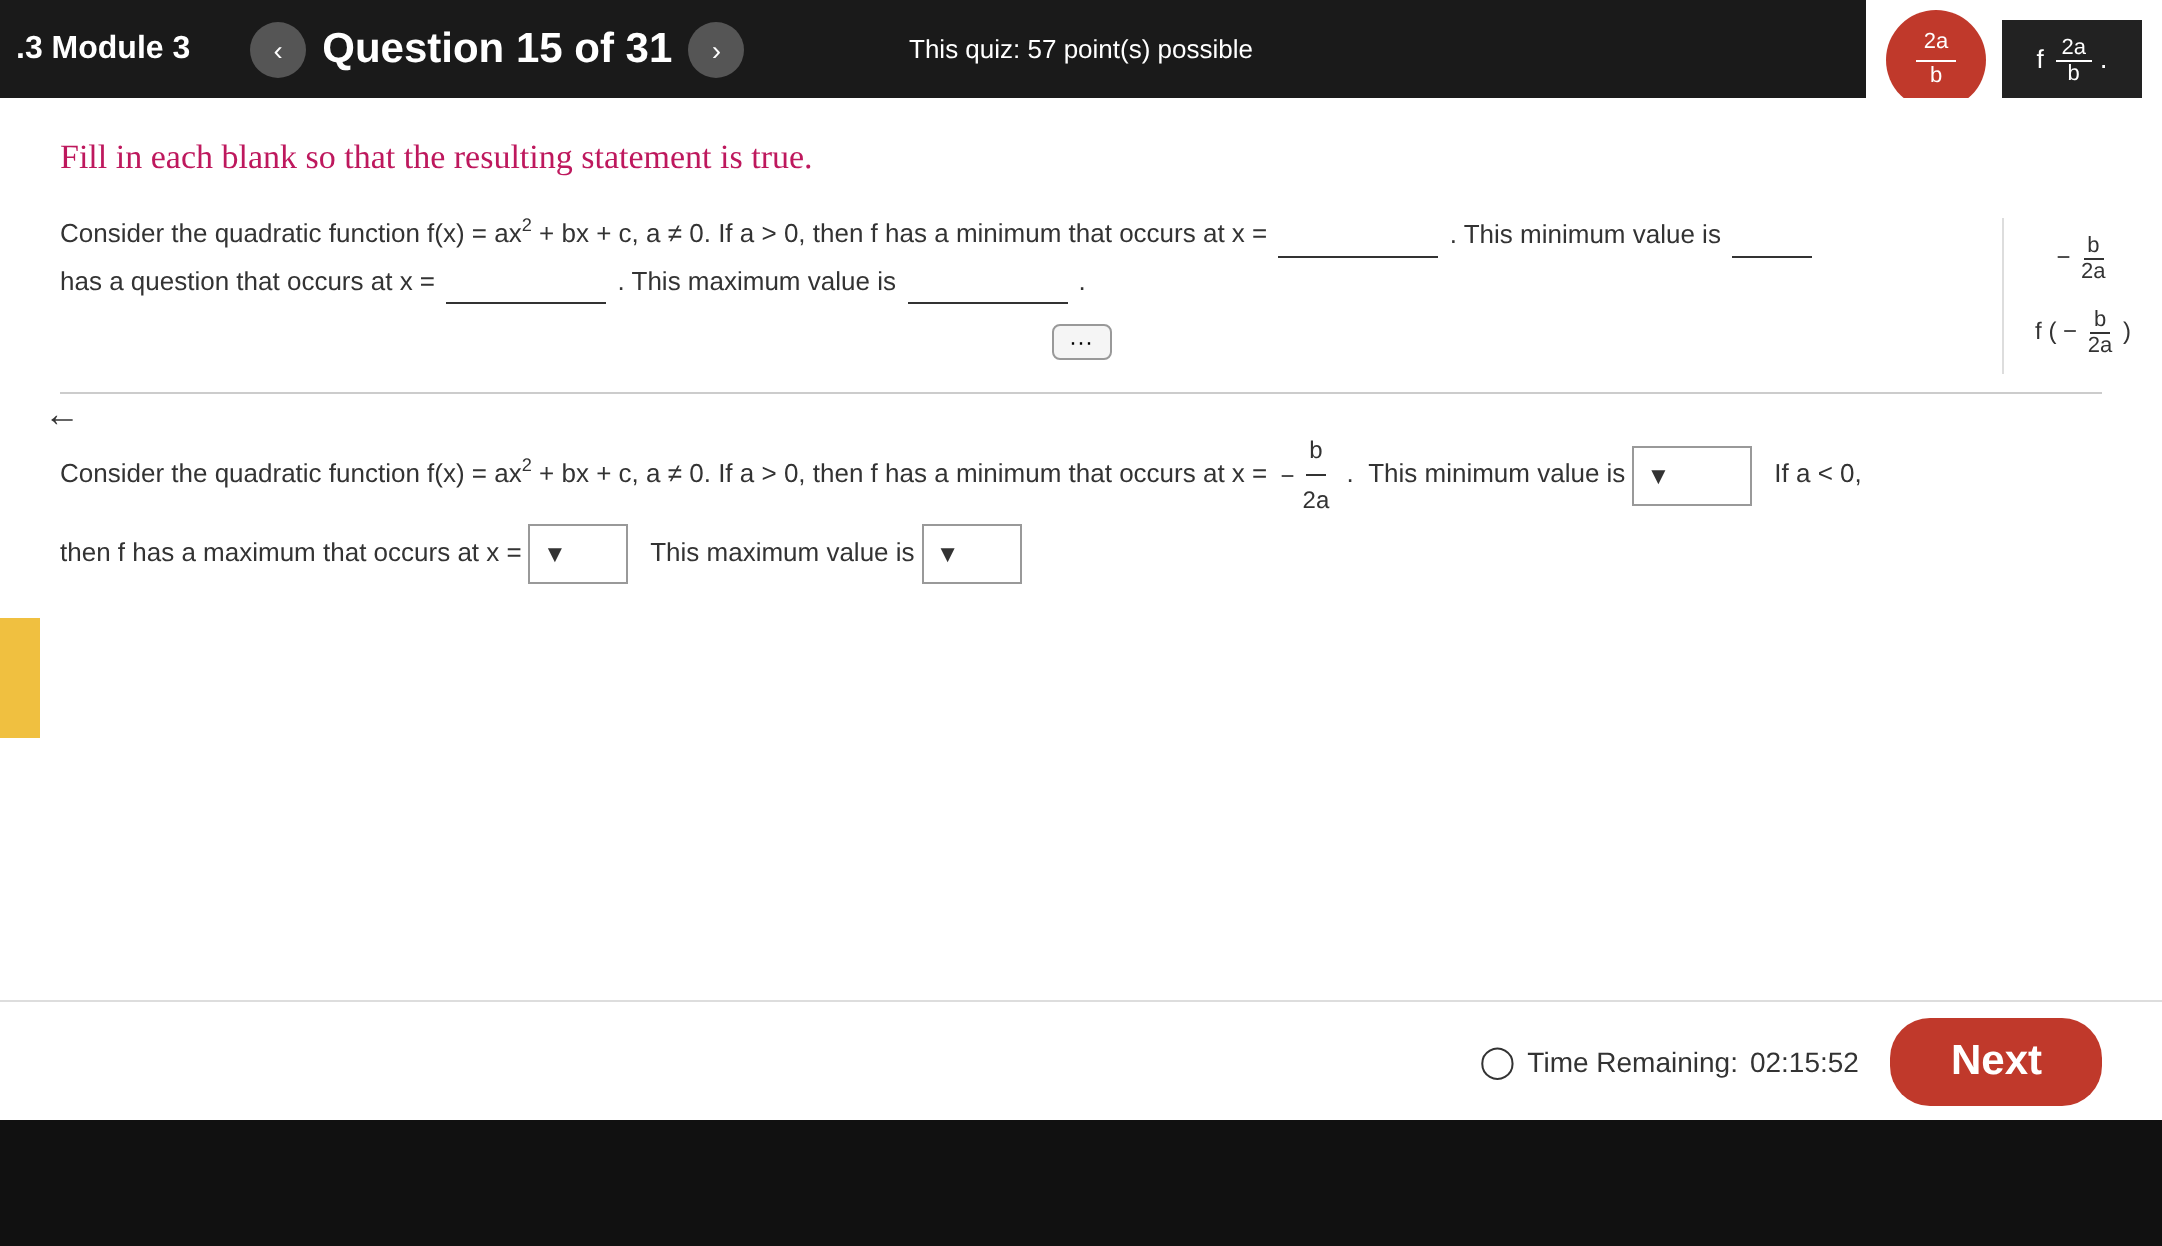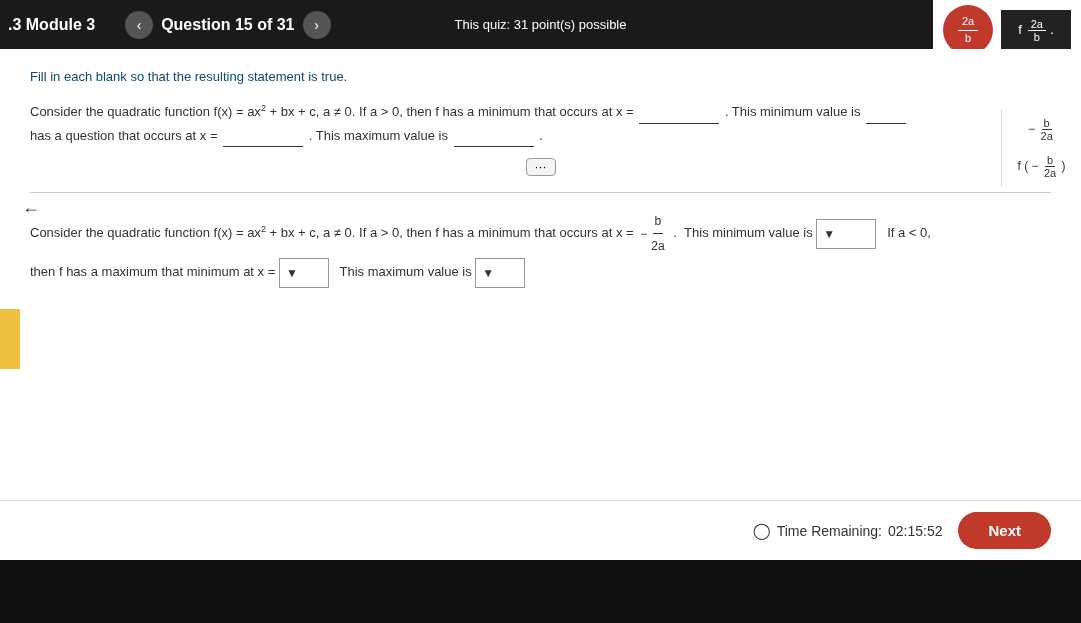"Question 15 of 31" .question-label { font-size: 16px -> 21px }
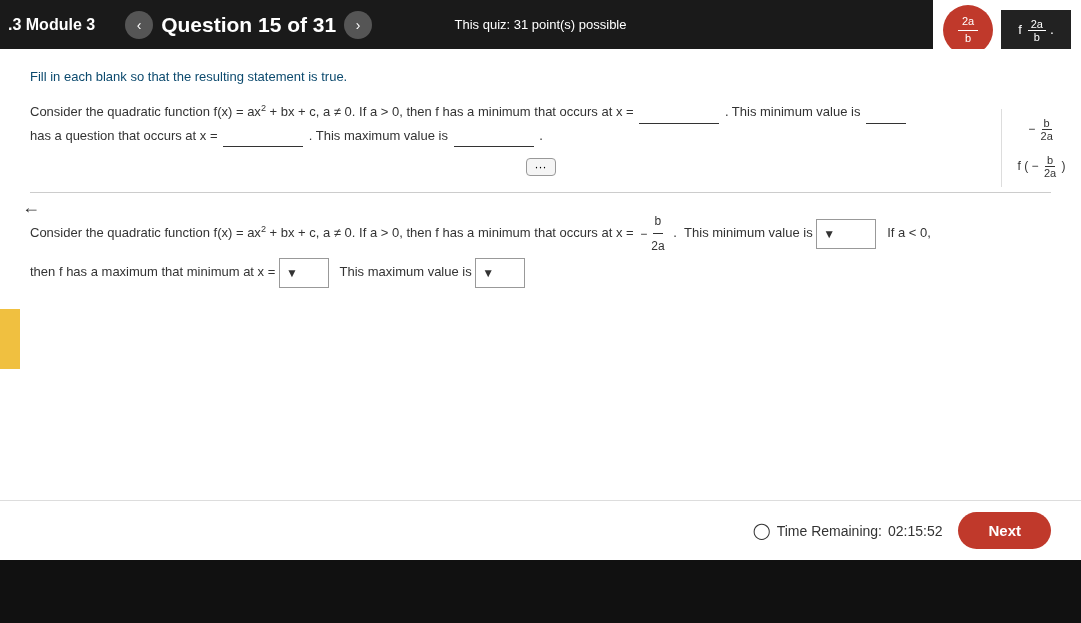"This quiz: 31 point(s) possible" div { text: 31 -> 57 }
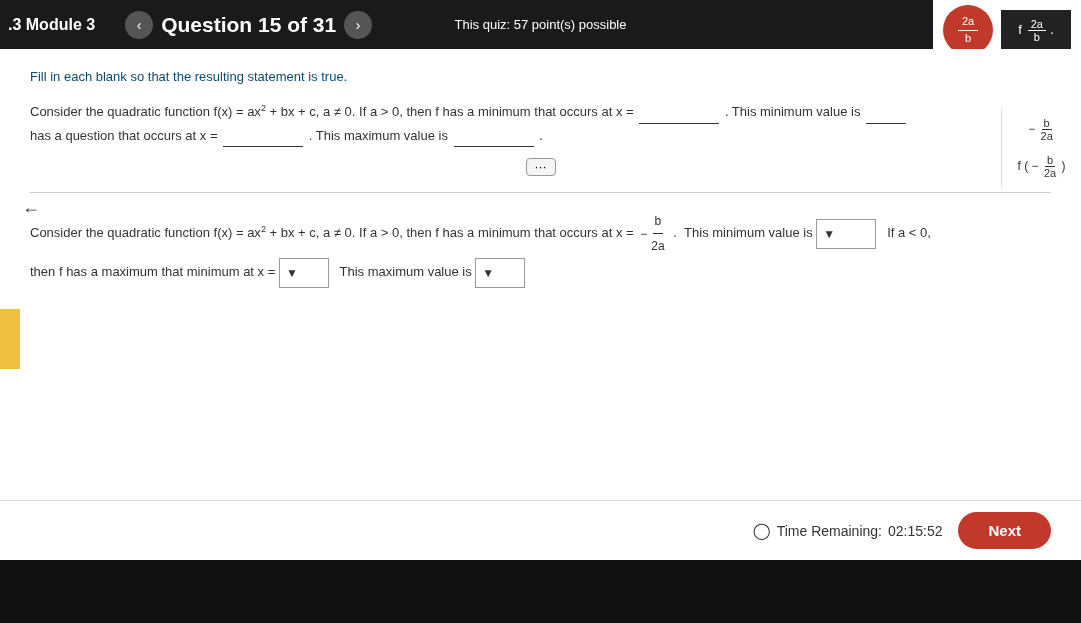"Fill in each blank so" .instruction { color: #0c4a6e -> #be185d; font-family: none -> Liberation Serif, serif; font-size: 13px -> 17px }
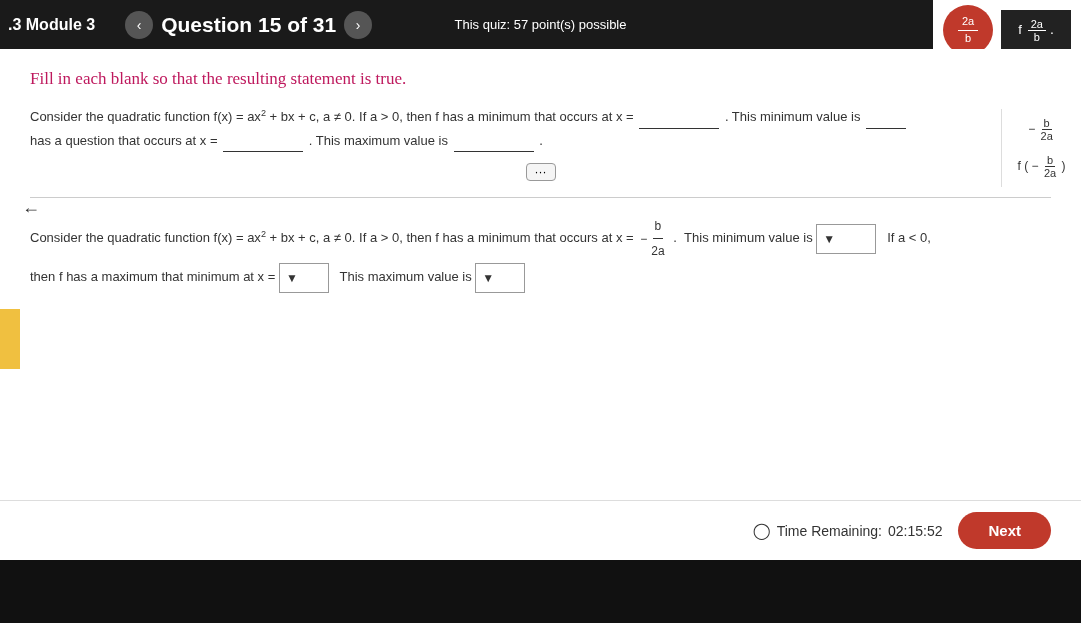"then f has a maximum" span { text: minimum -> occurs }
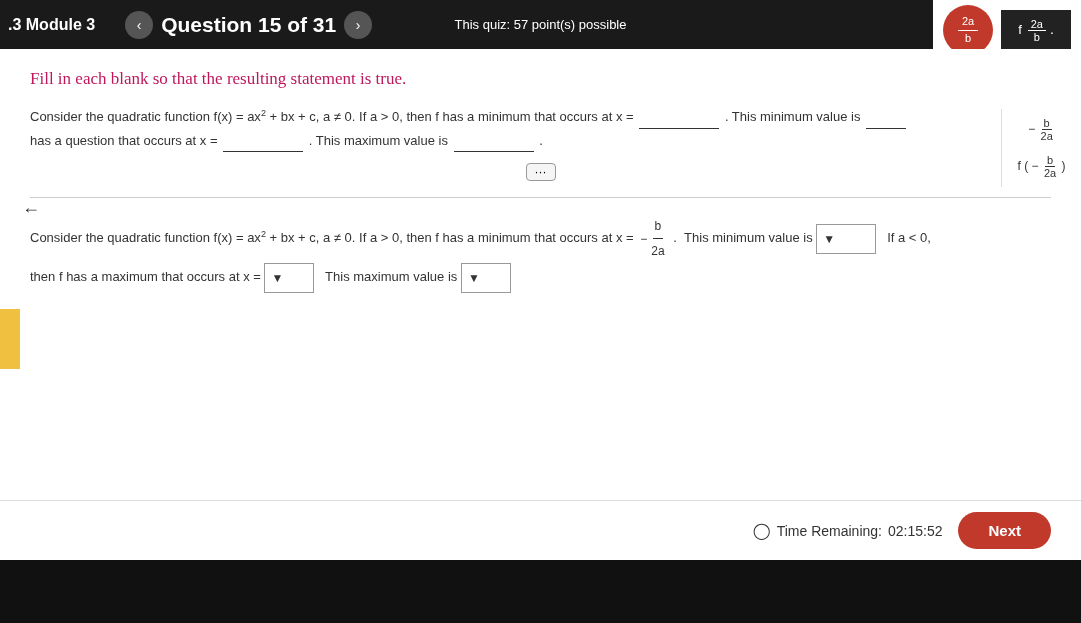"Next" .next-btn { font-size: 15px -> 21px }
